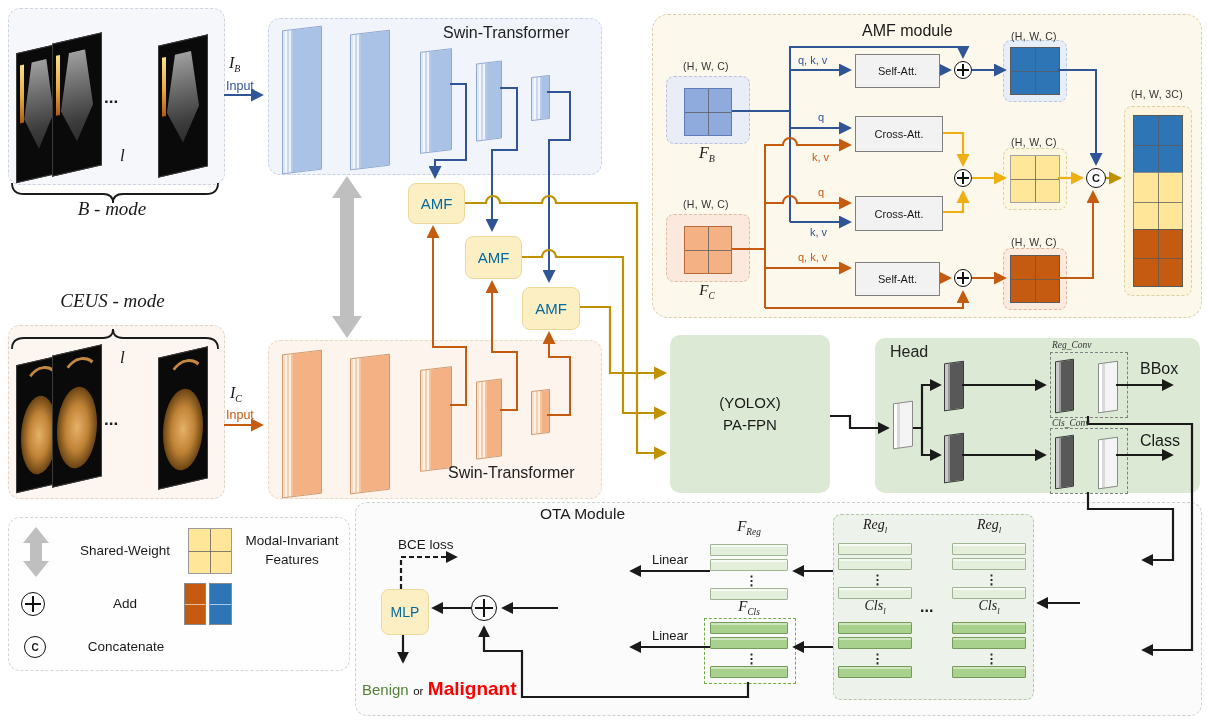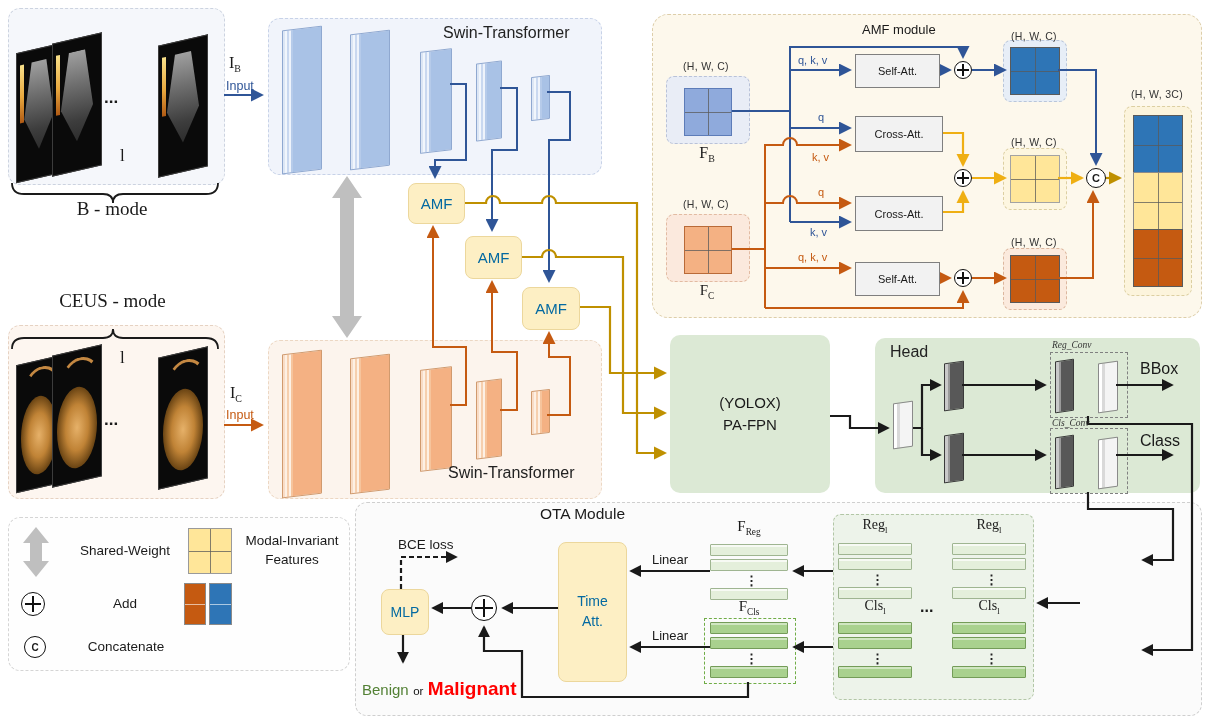"AMF module" div.t { font-size: 13px -> 16px }
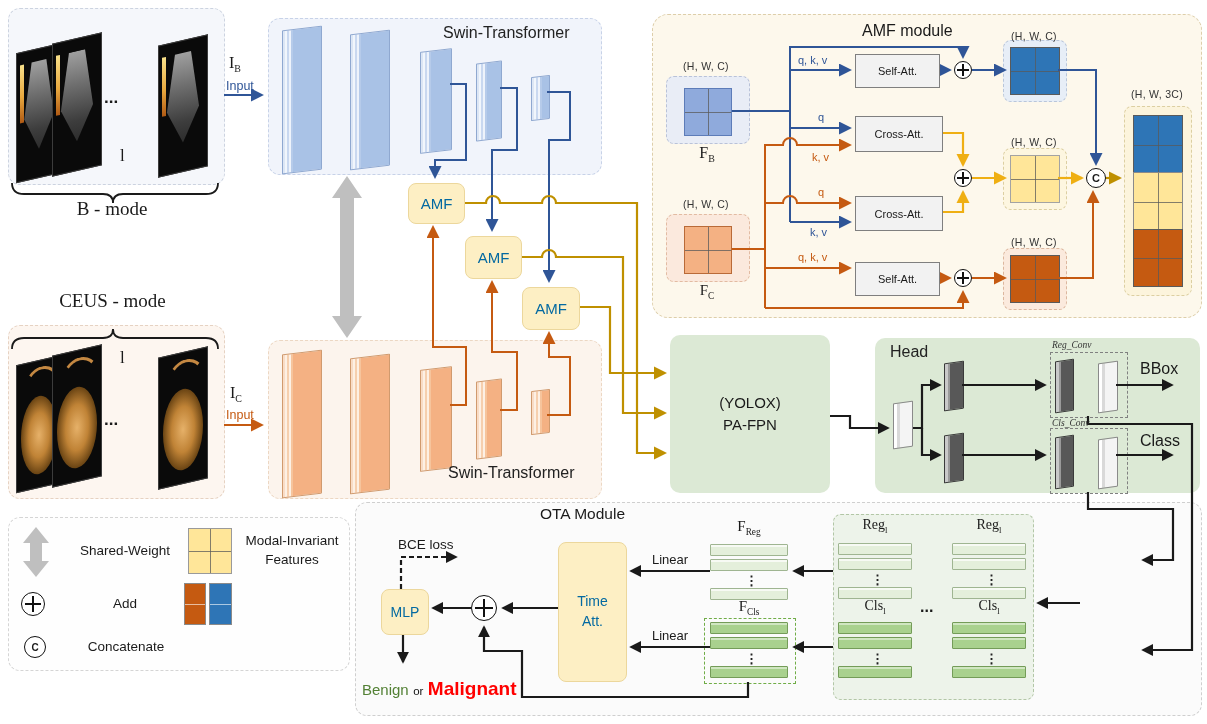"IB" .math { font-style: none -> italic }
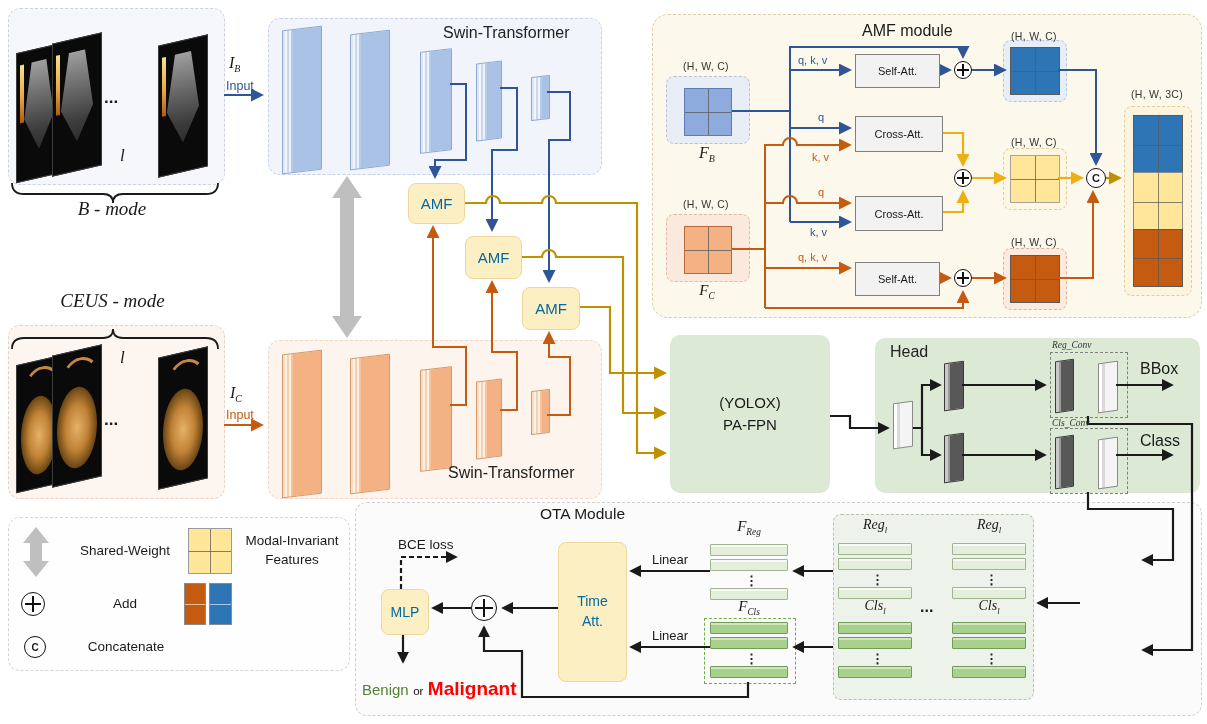"Time" div.ylwbox { html: <div> <div> <div>Time</div> <div>Att.</div> </div> </div> -> none }
